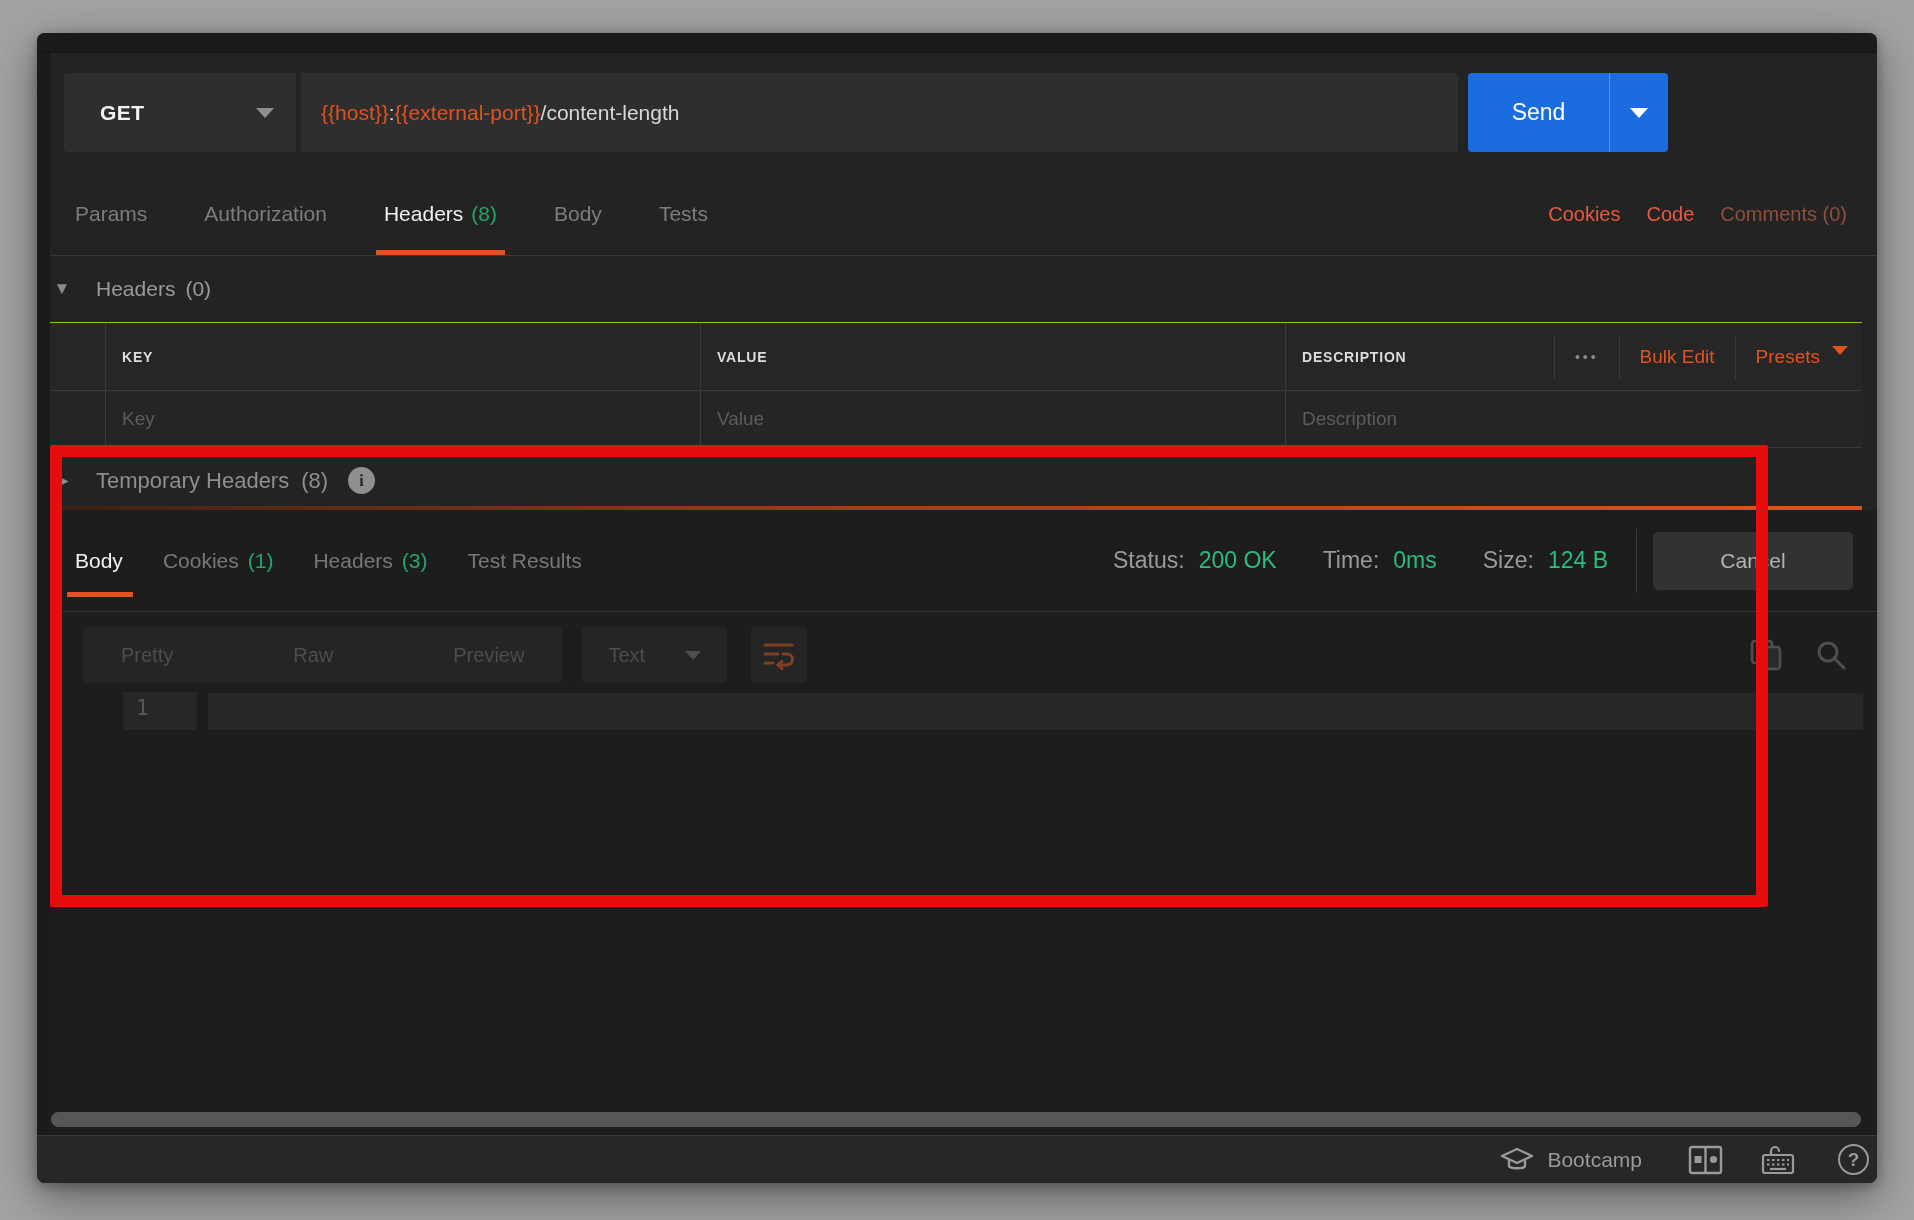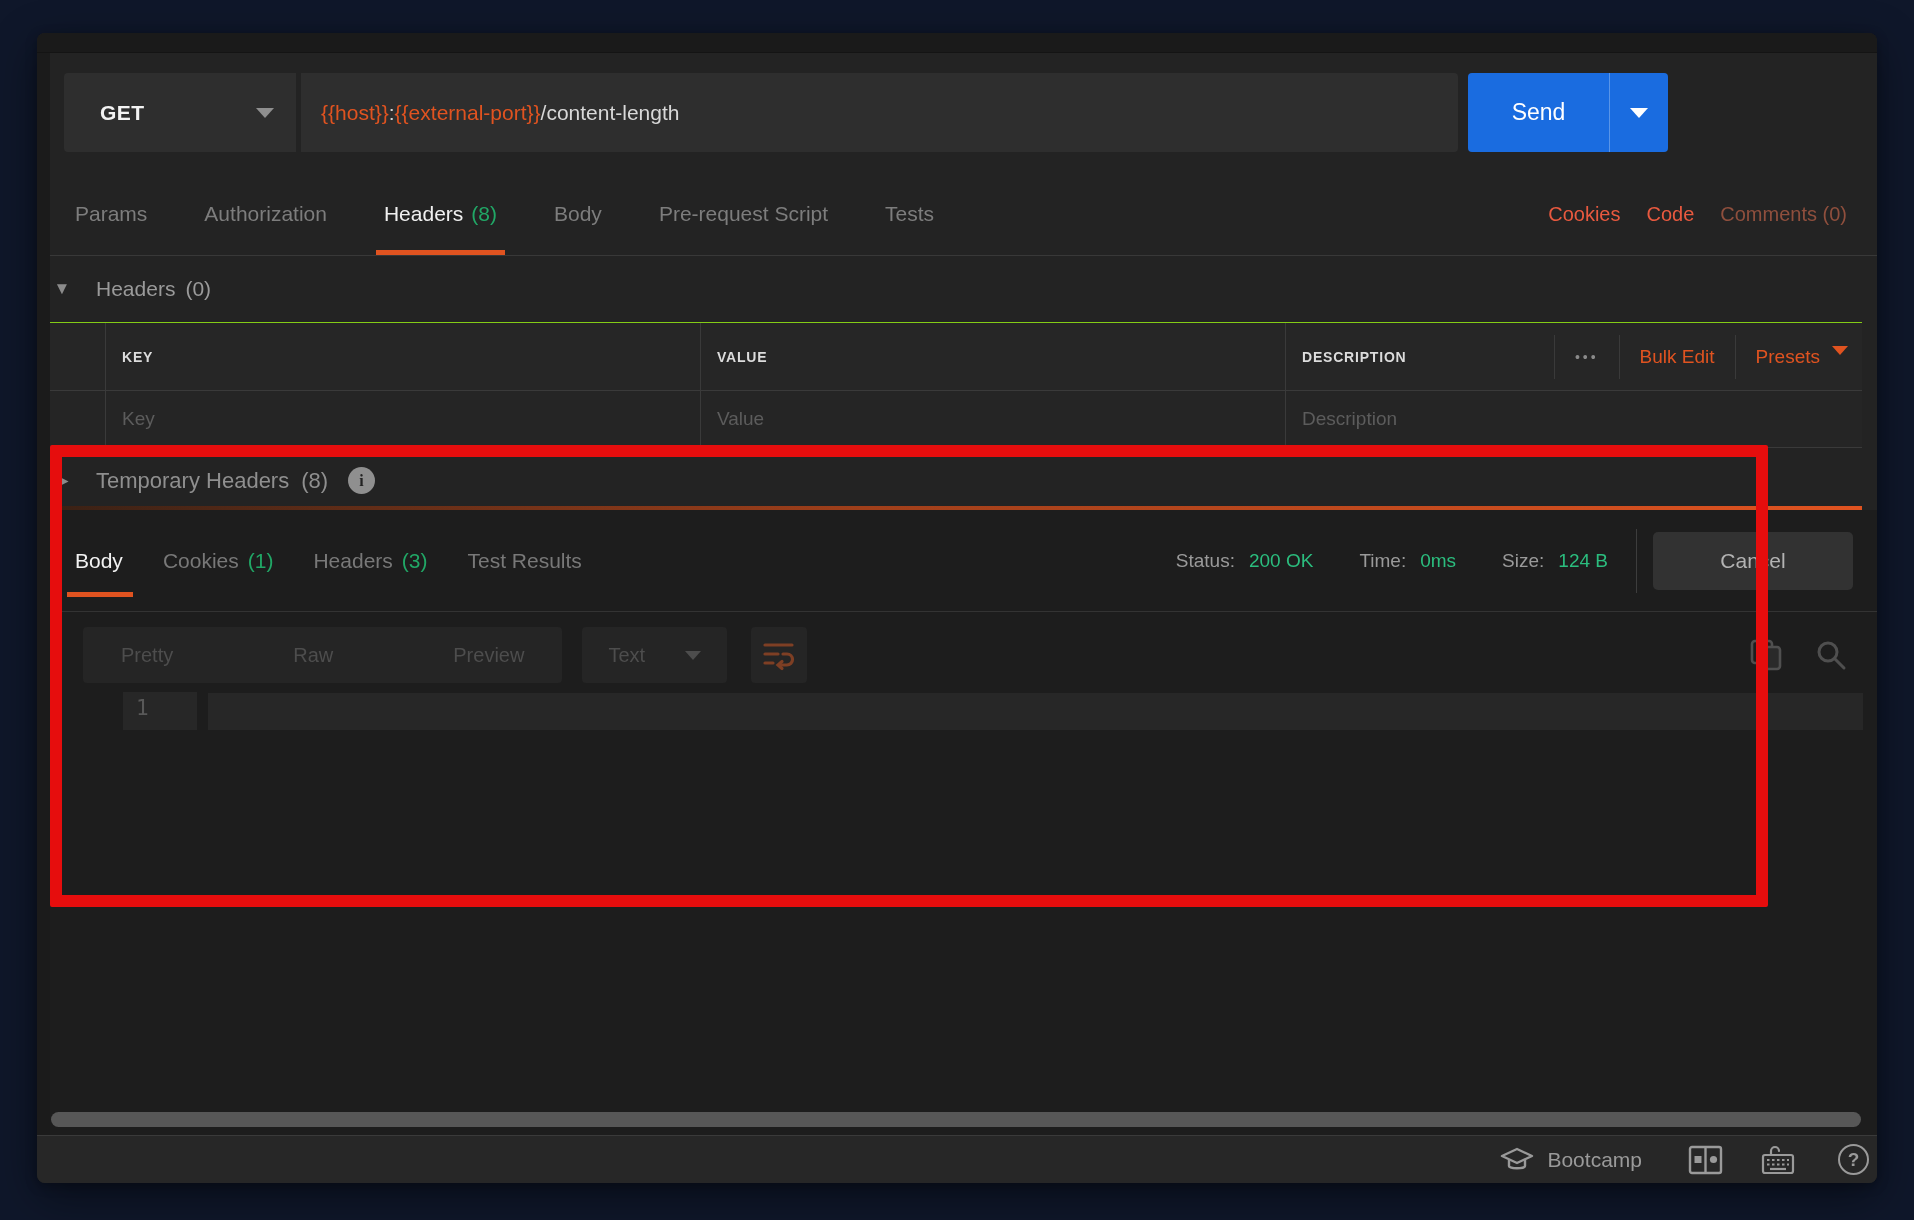"GET" .stage { background: #0f172a -> #a3a3a3 }
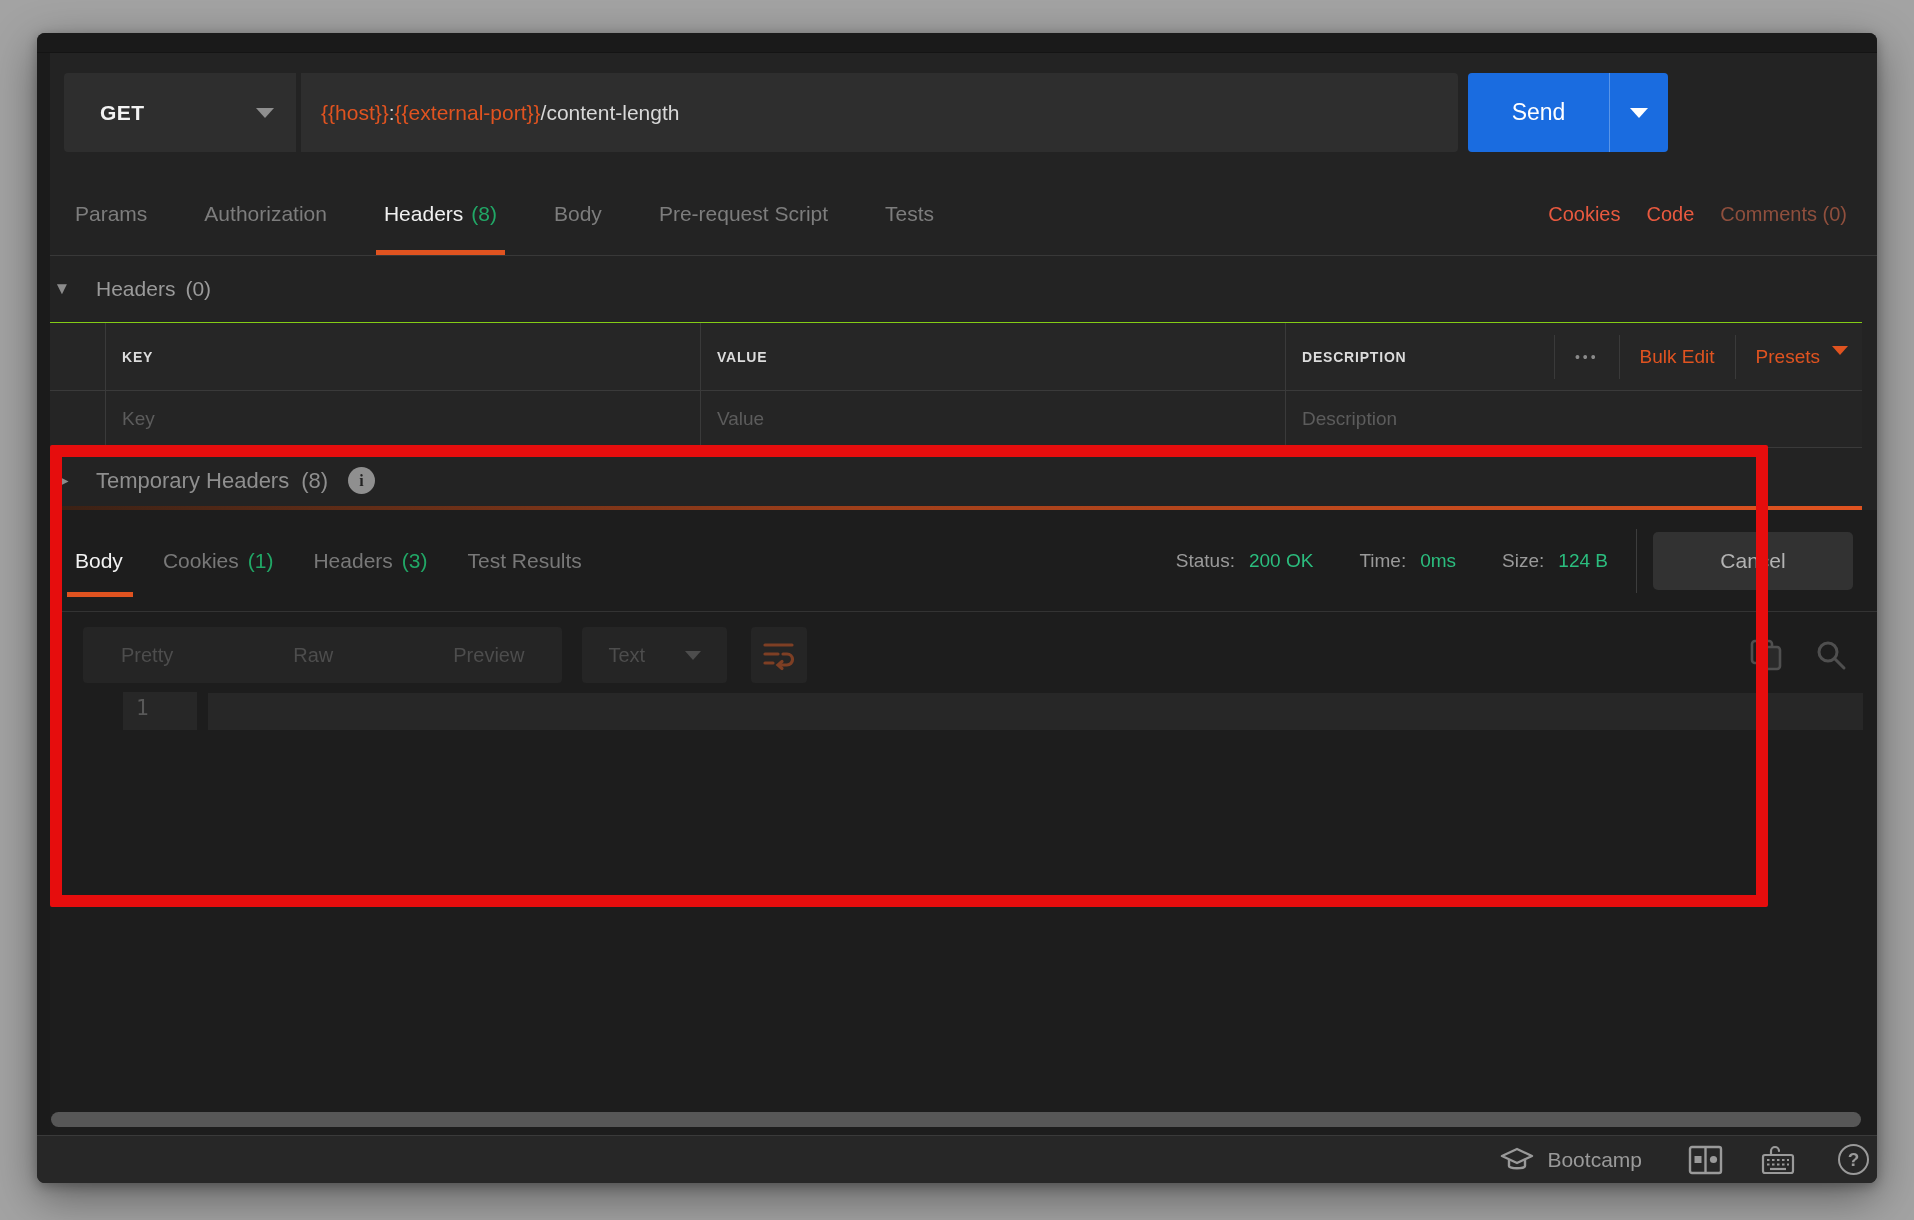"Pre-request Script" div.req-tab { html: <div> <span>Pre-request Script</span> </div> -> none }
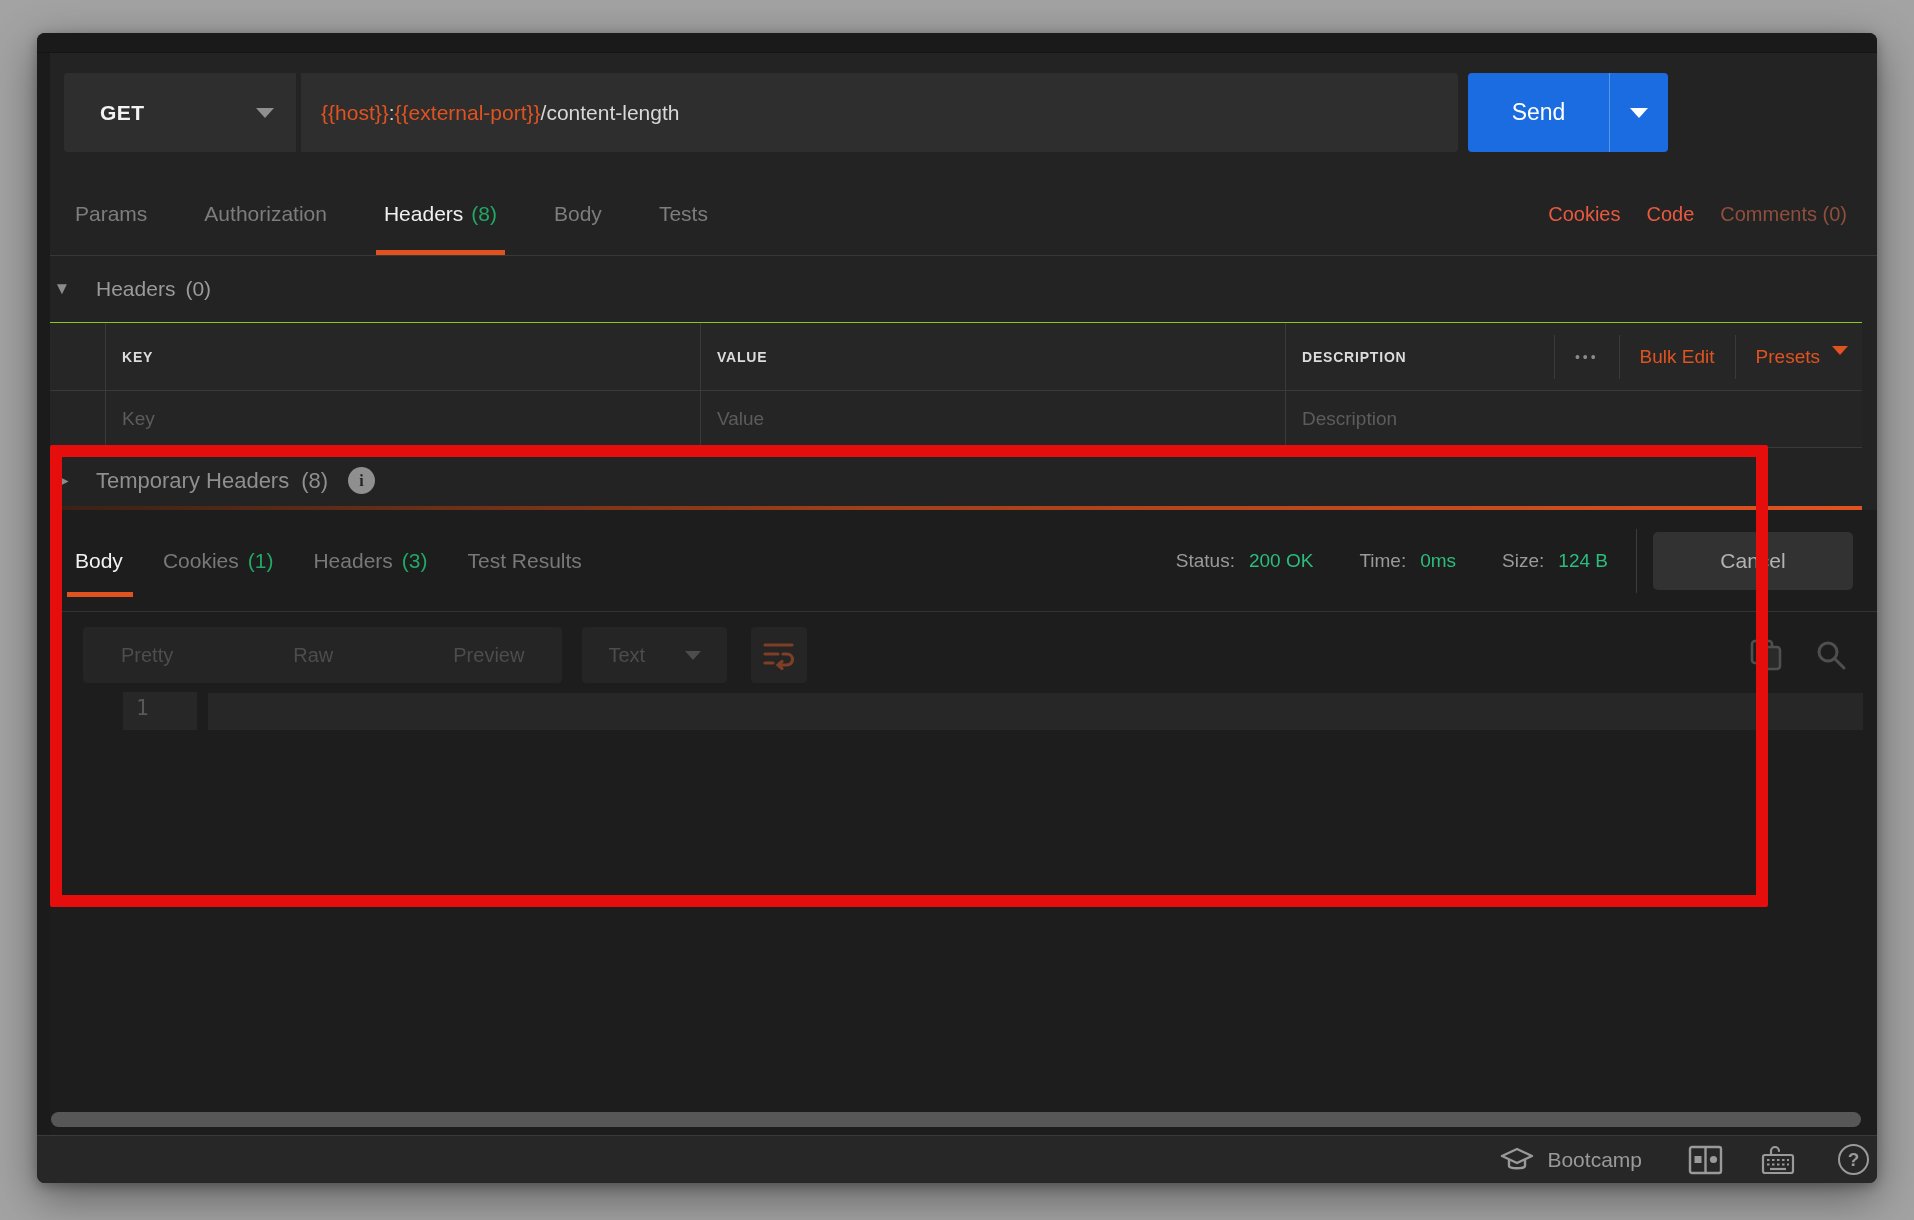"Status:" .resp-status { font-size: 19px -> 23px }
